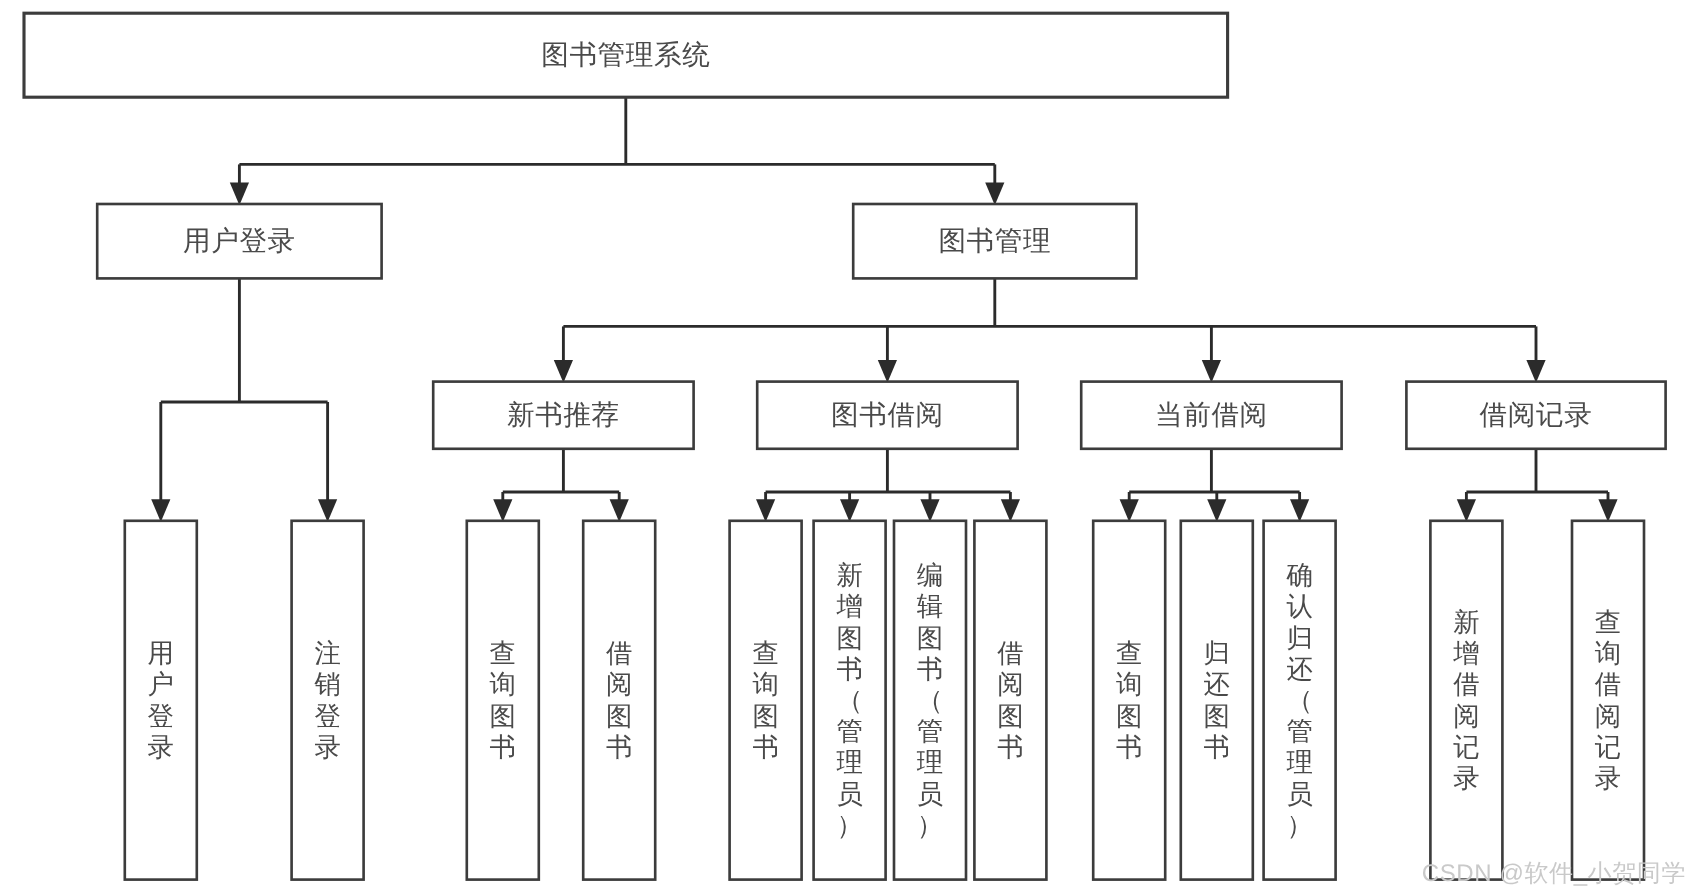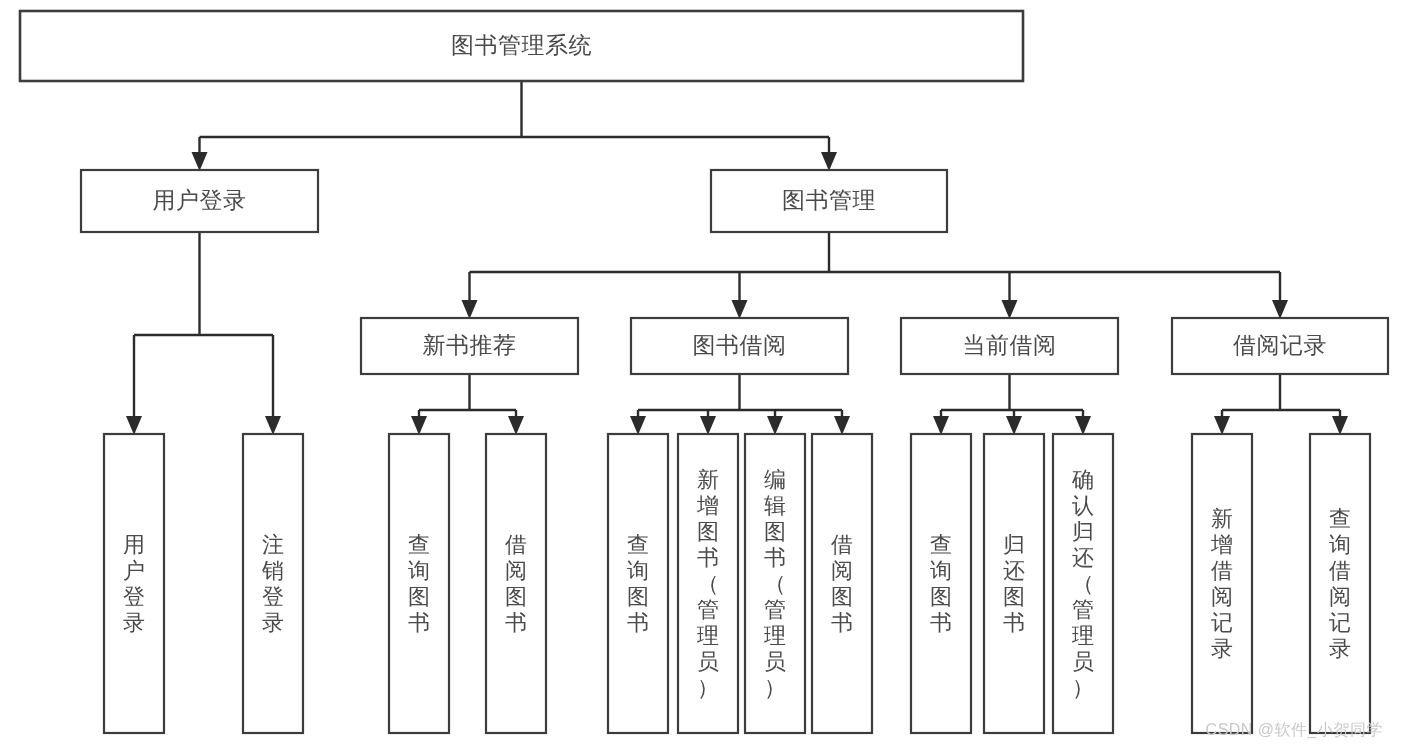"CSDN @软件_小贺同学" .watermark { font-size: 16px -> 20px; right: 22px -> 0 }
